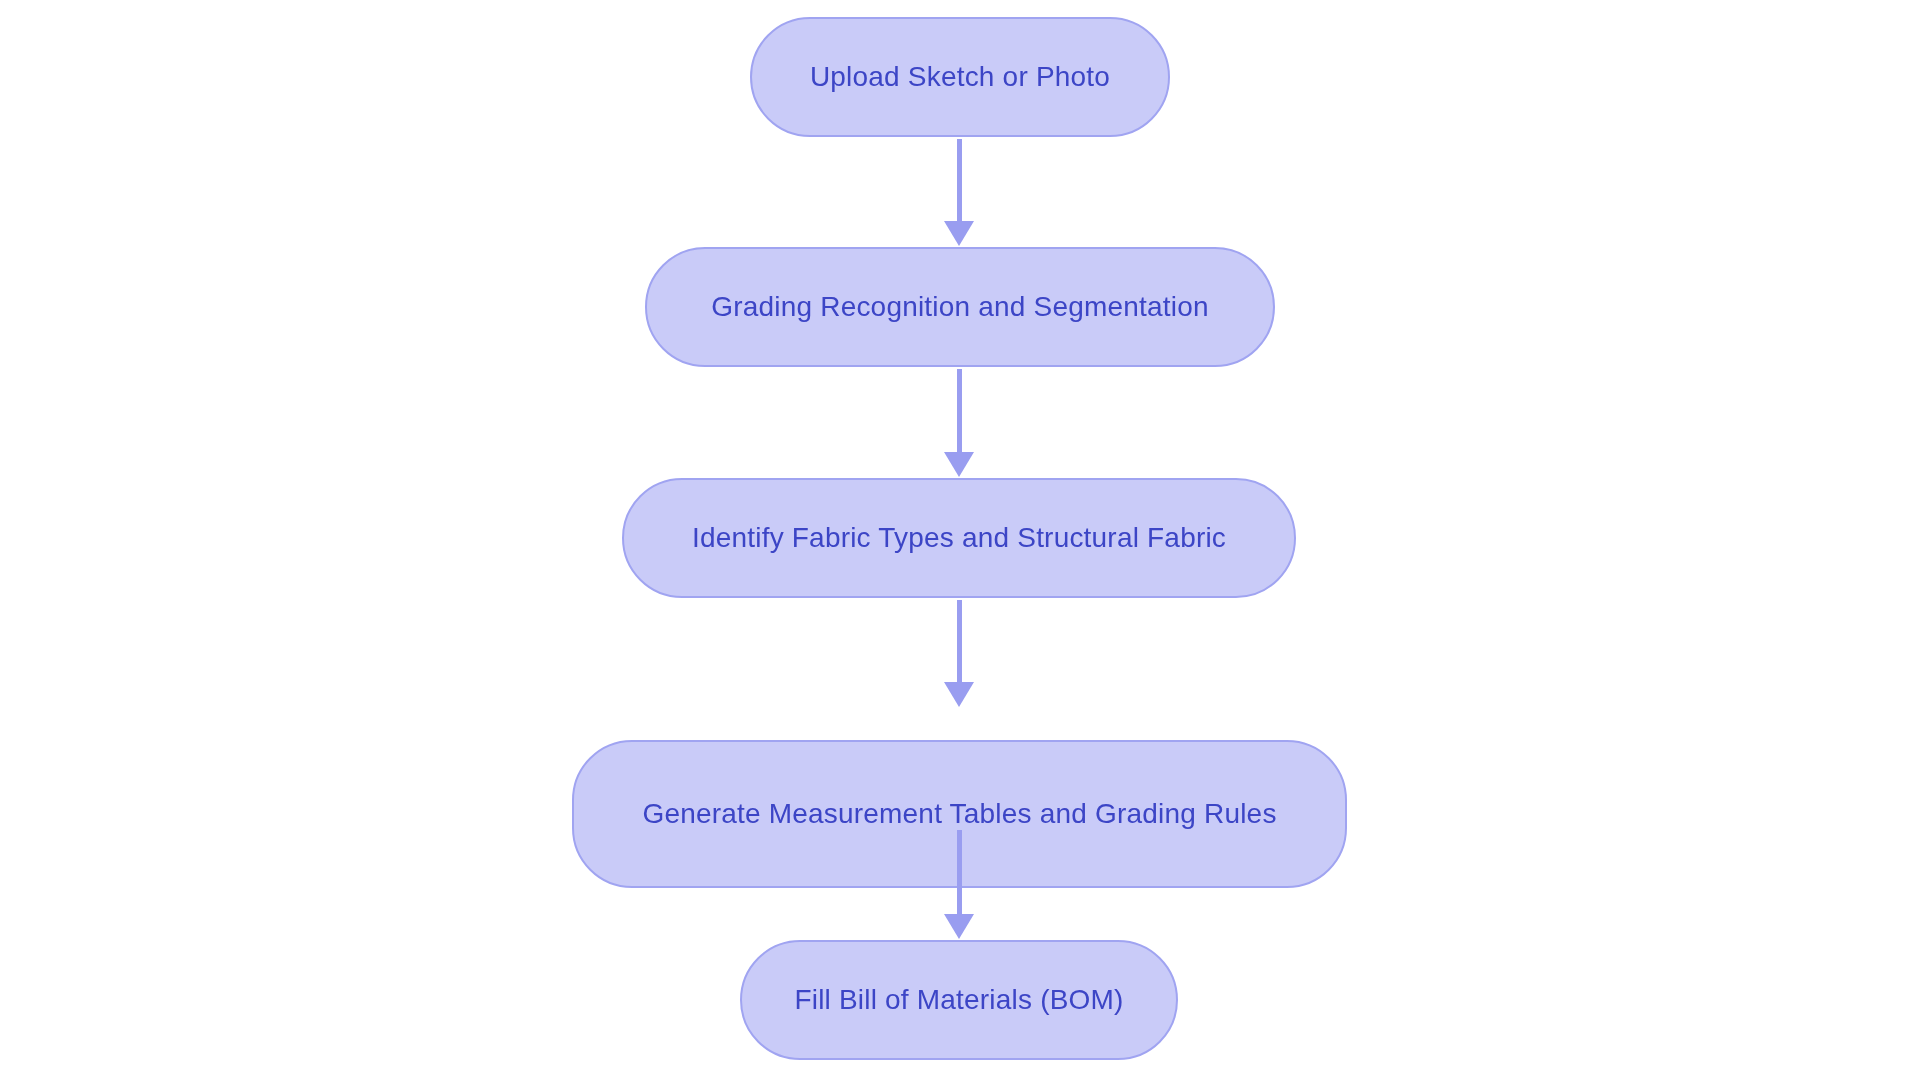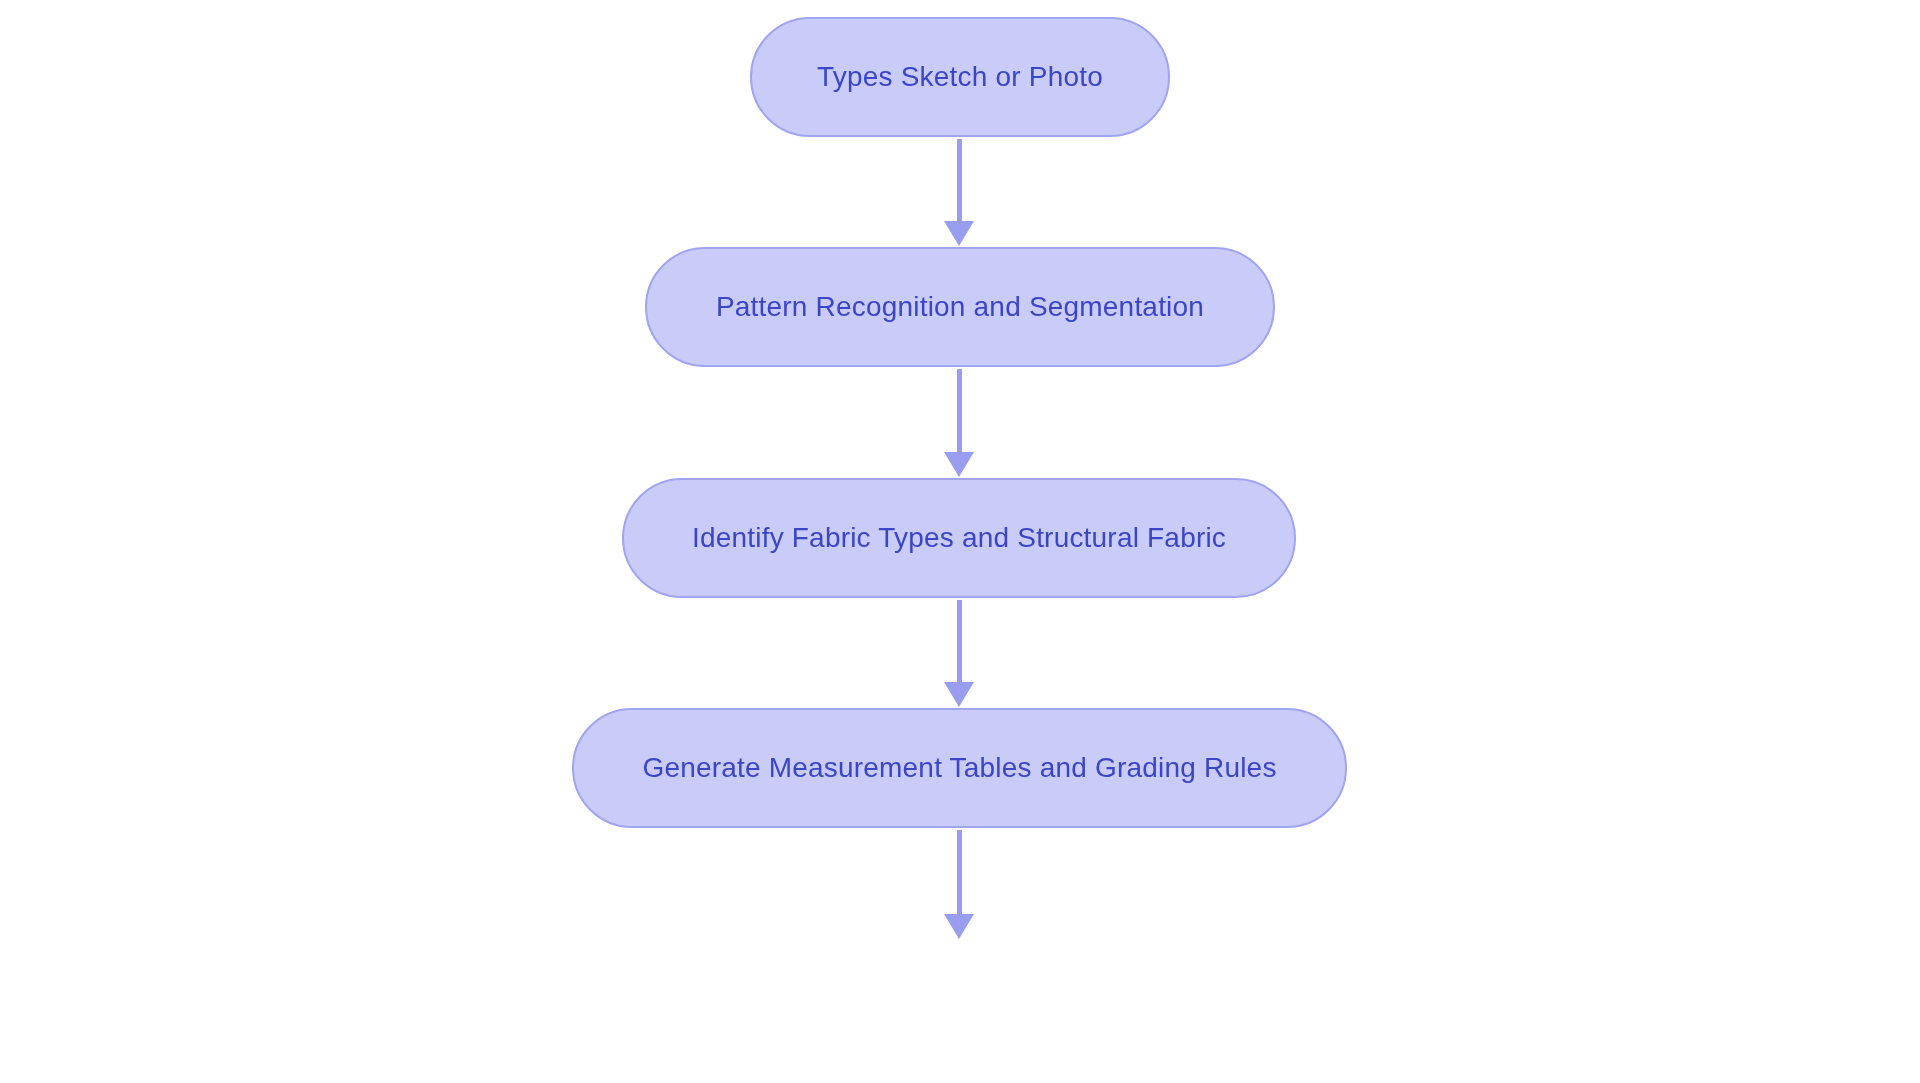"Types Sketch or Photo" div.node { text: Types -> Upload }
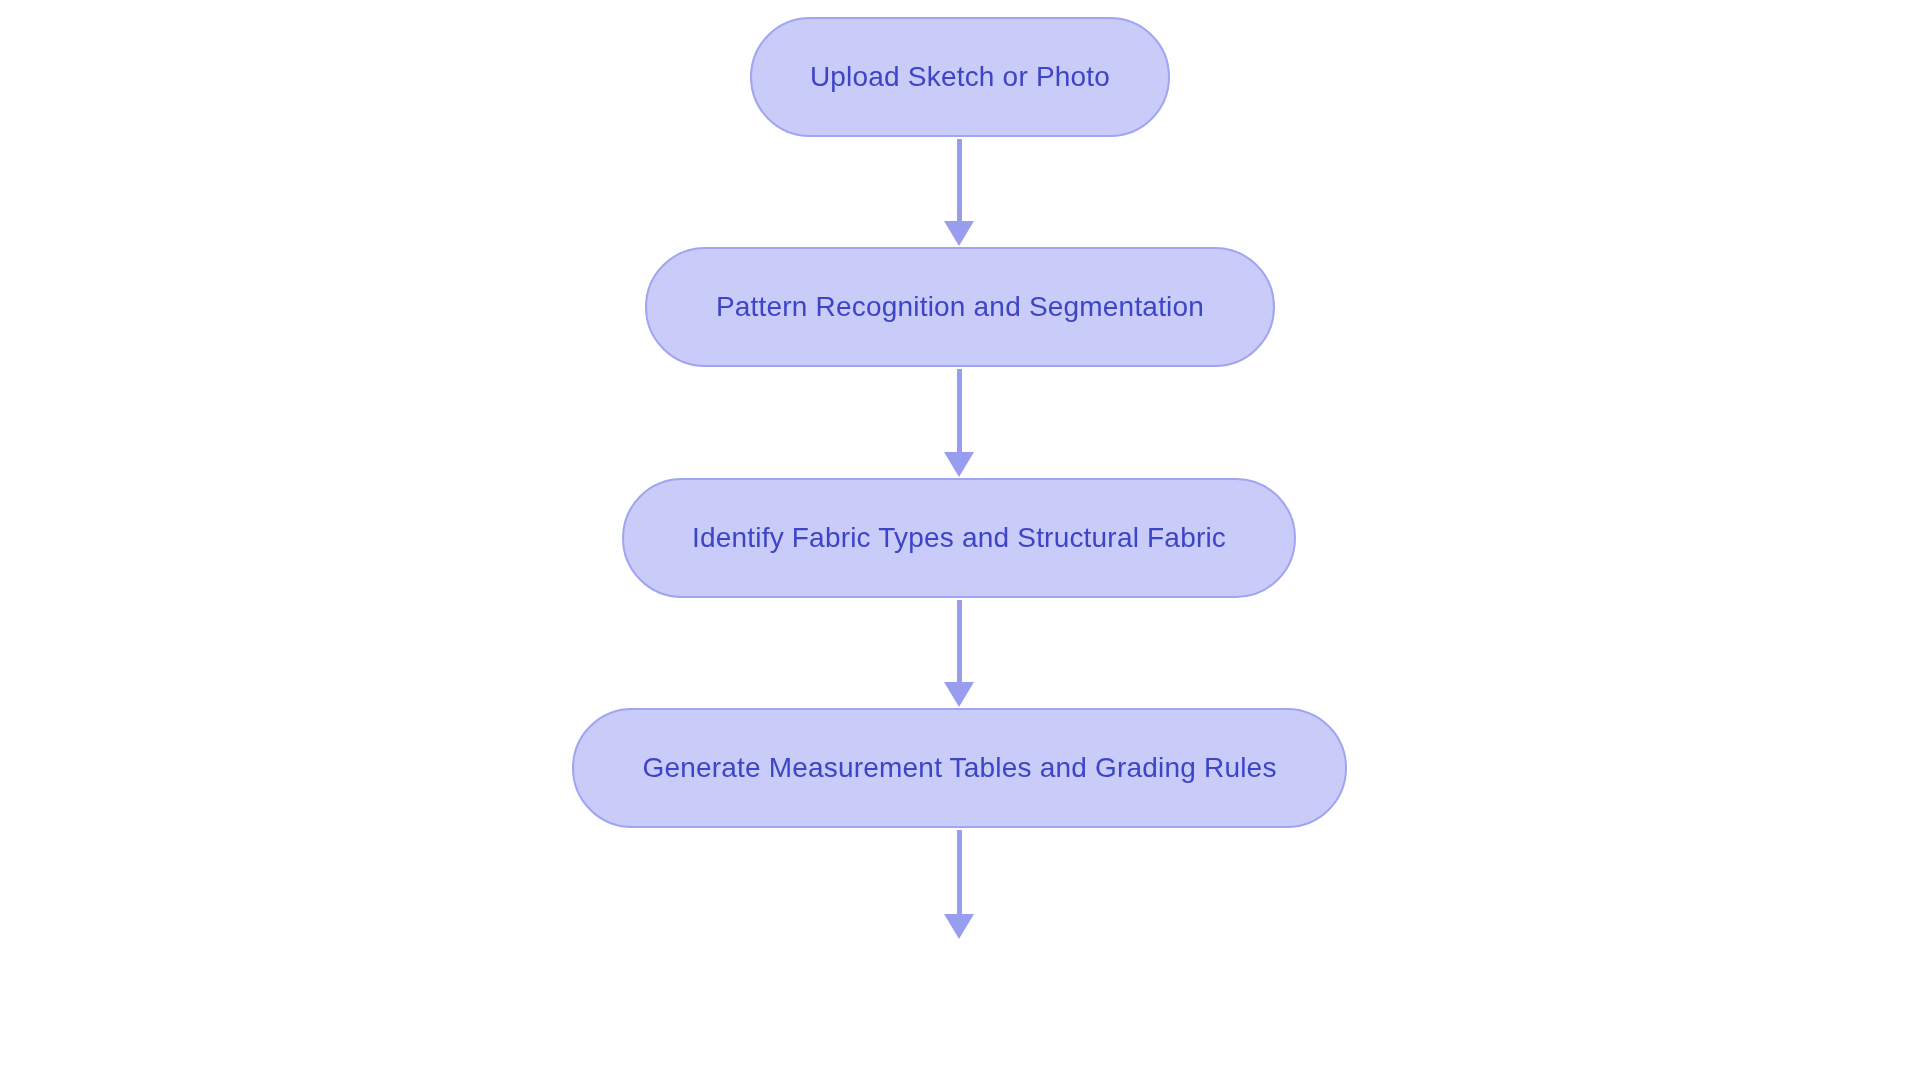"Pattern Recognition and Segmentation" div.node { text: Pattern -> Grading }
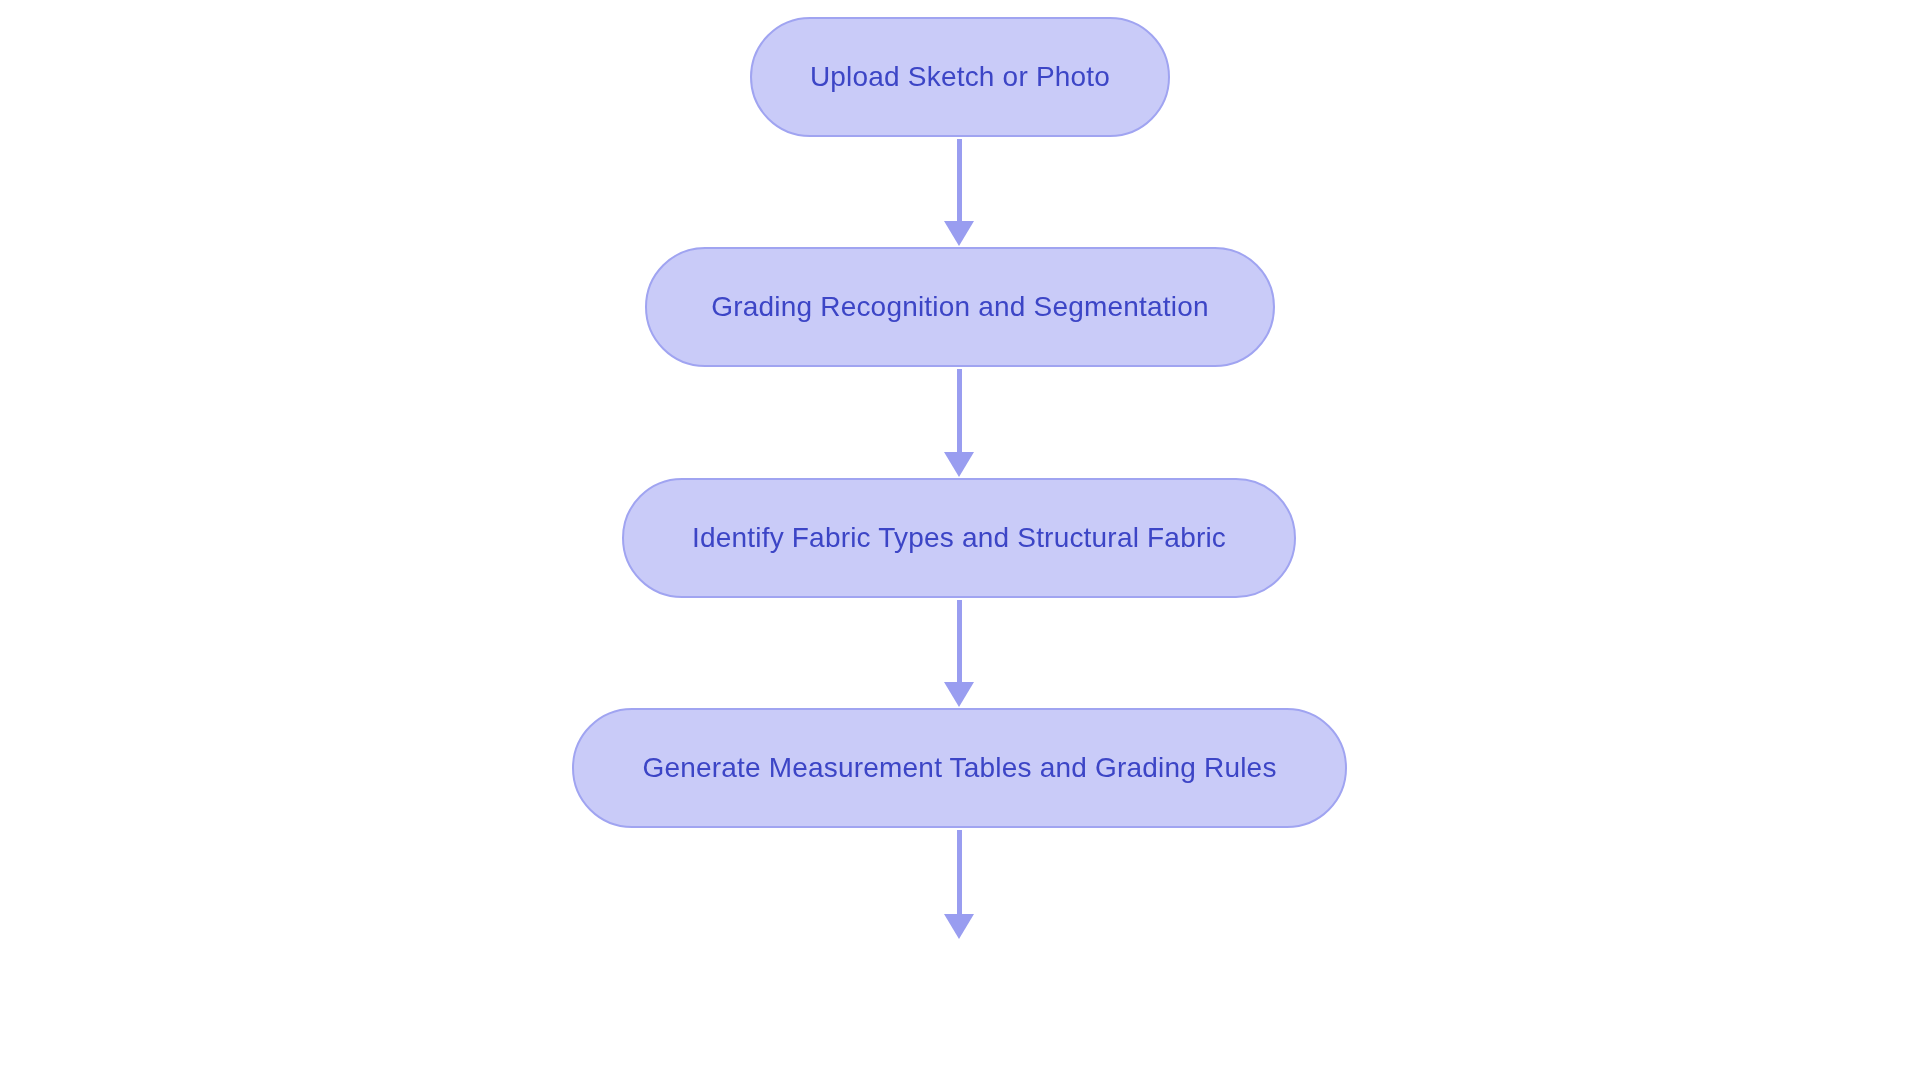"Generate Measurement Tables and Grading" #node-4 { height: 120px -> 148px; top: 708px -> 740px }
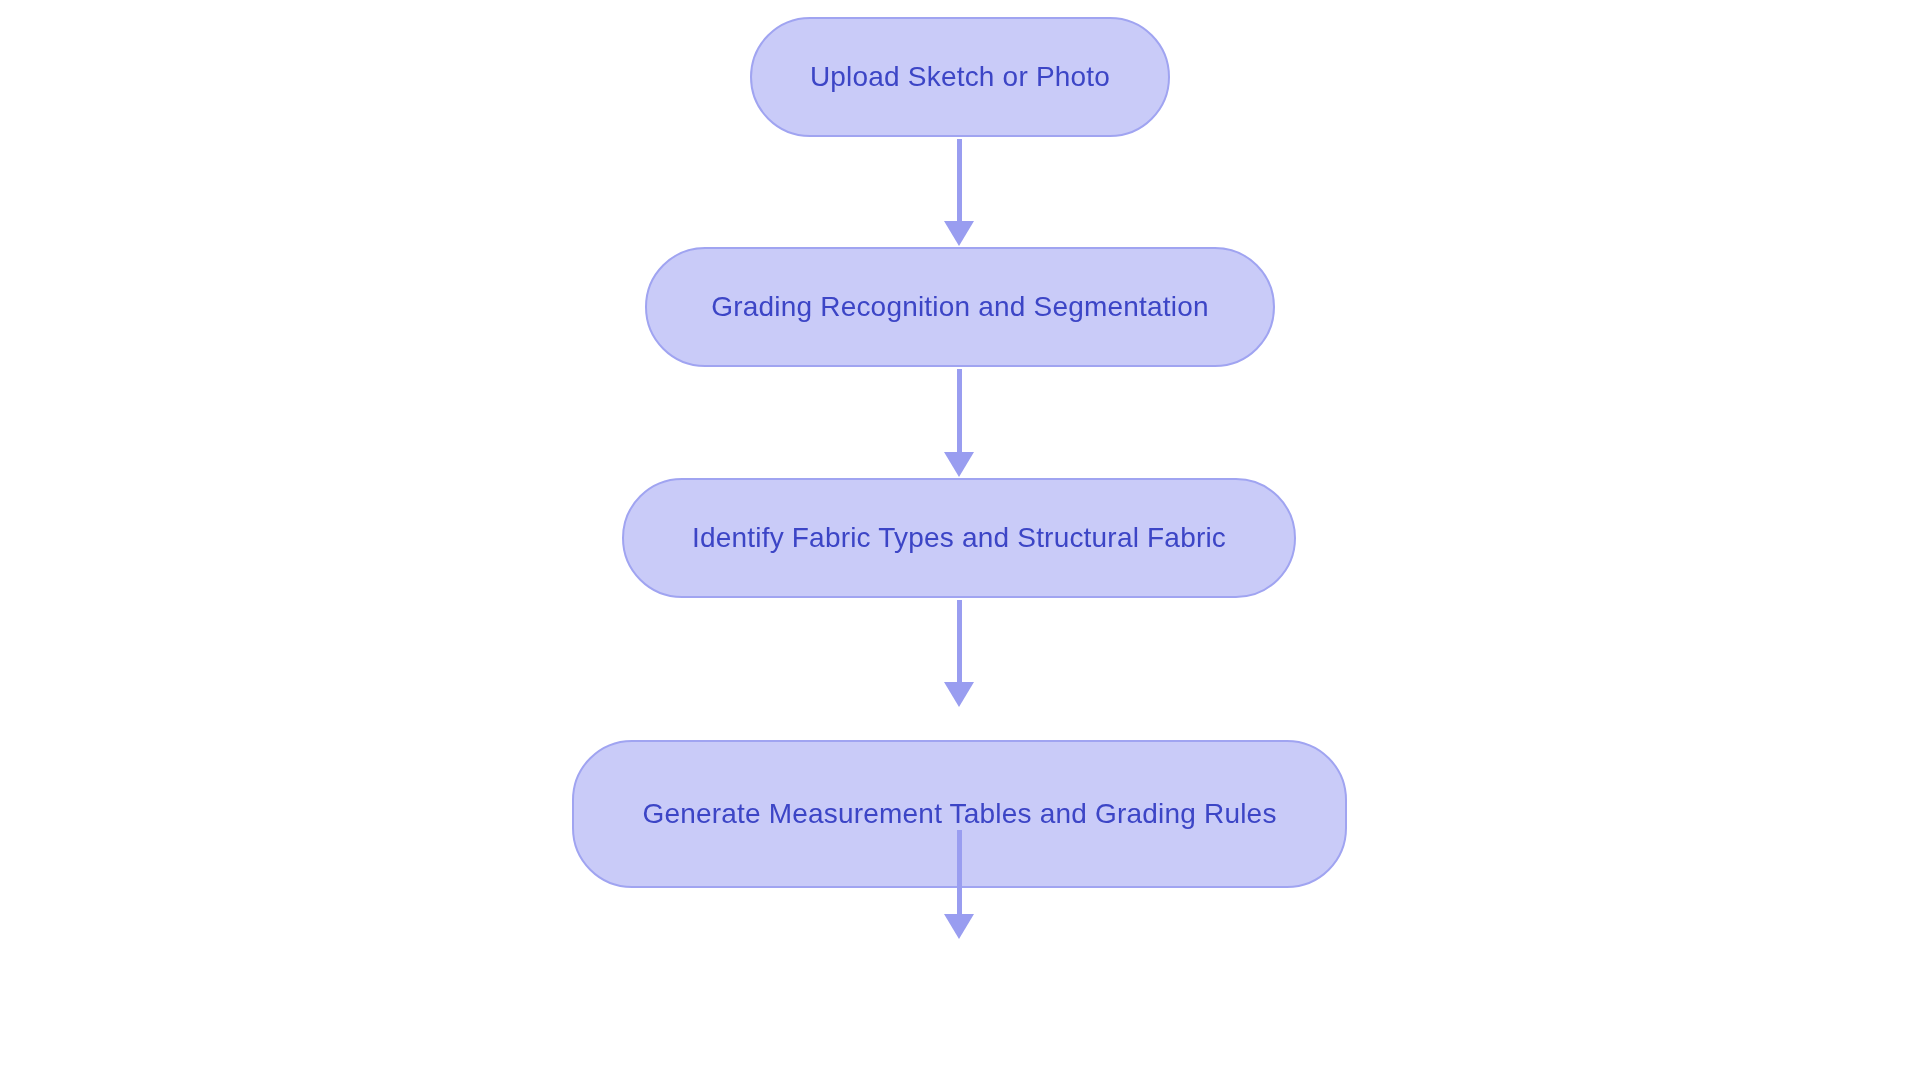"Fill Bill of Materials (BOM)" div.node { html: none -> <div>Fill Bill of Materials (BOM)</div> }
